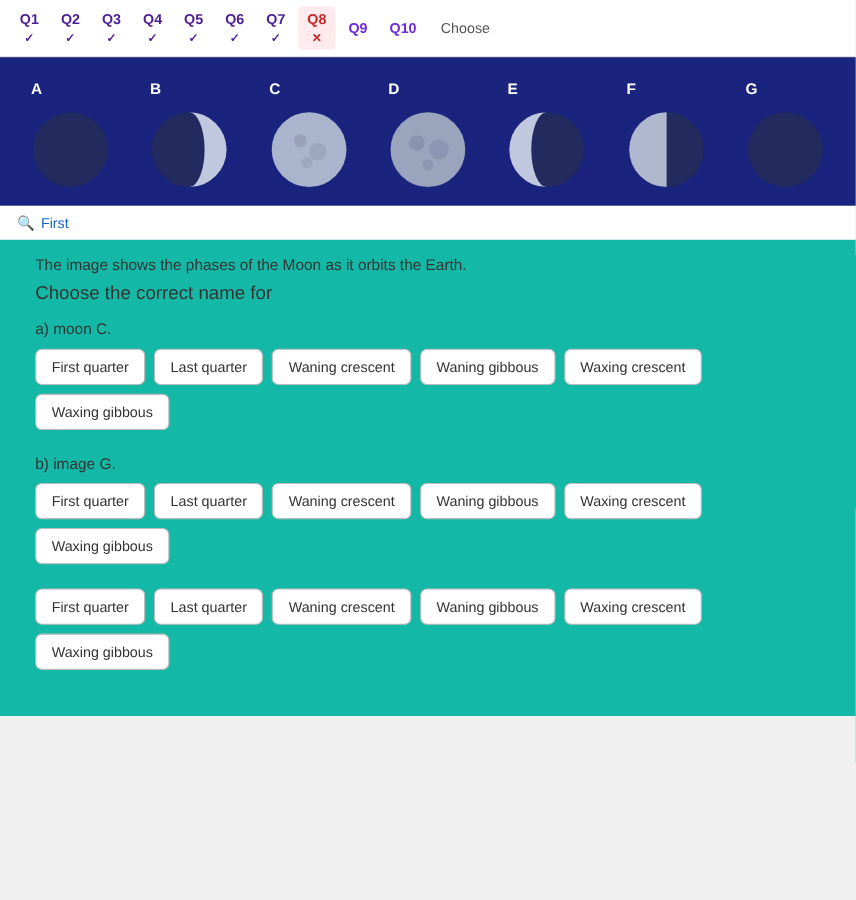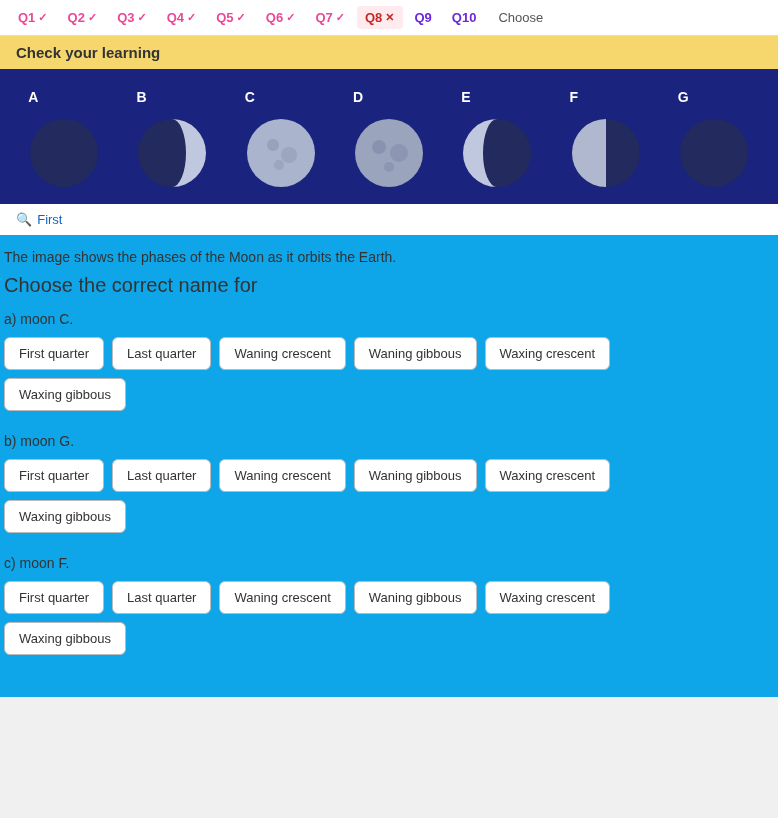"Q1" .nav-item.correct { color: #ec4899 -> #4c1d95; flex-direction: none -> column }
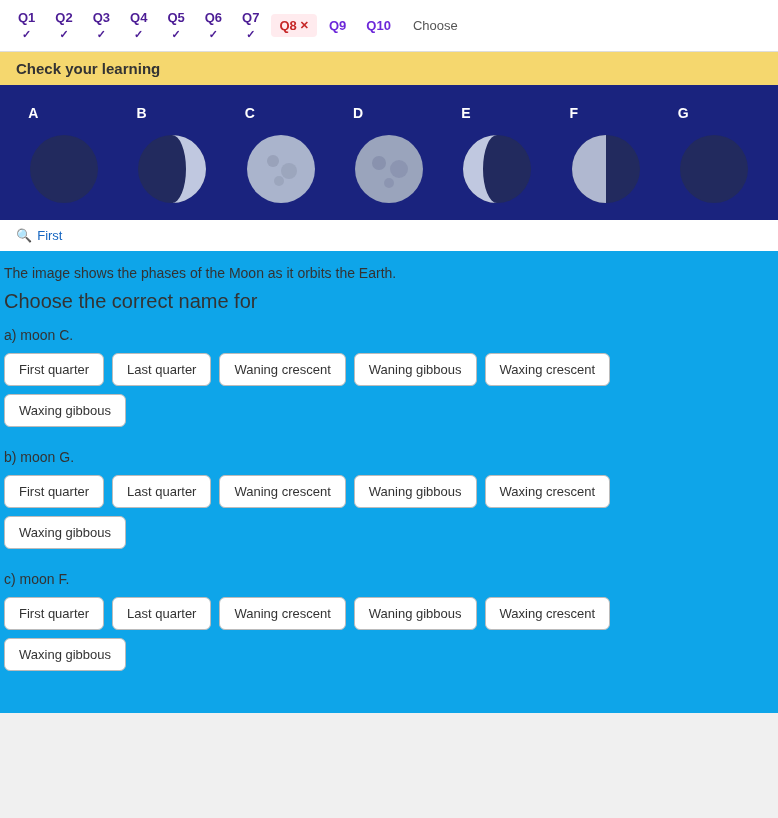"Q8" .nav-item.incorrect { flex-direction: none -> column }
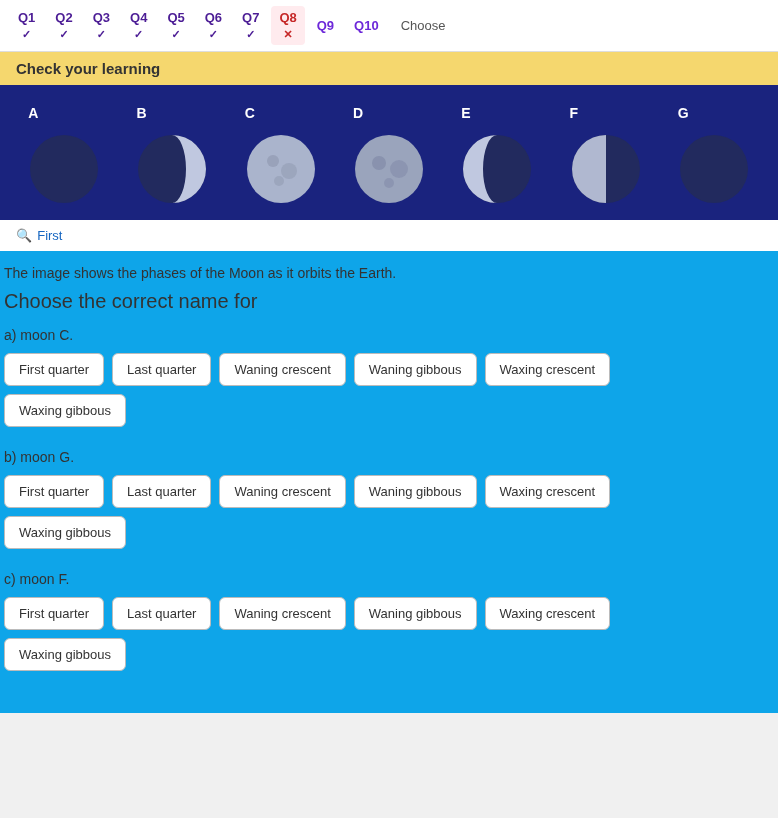"Check your learning" div.section-header { html: <div> <span>Check your learning</span> </div> -> none }
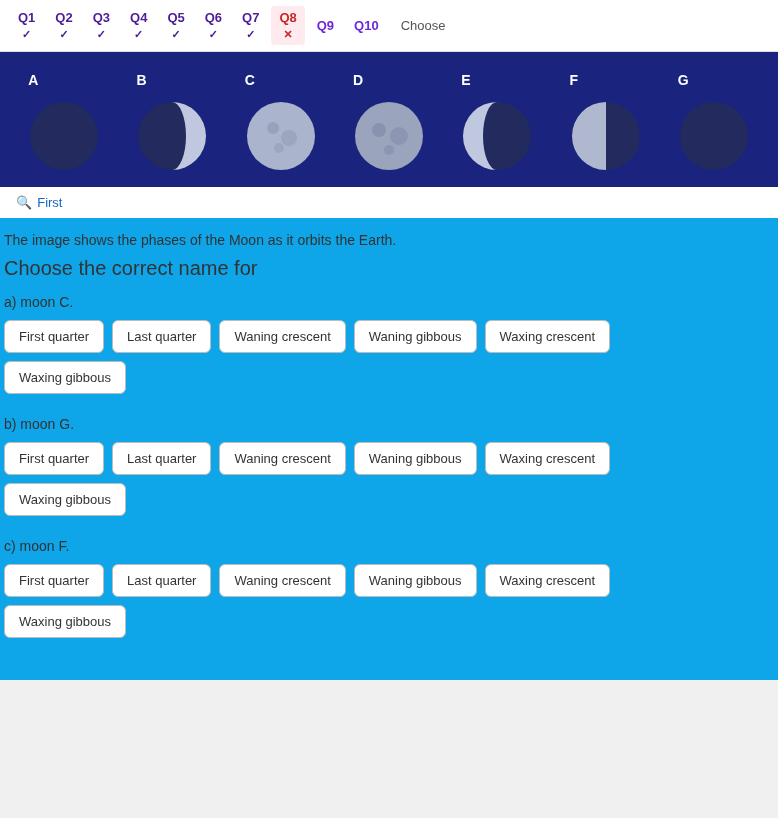"The image shows the phases" .content { background: #0ea5e9 -> #14b8a6; padding: 12px 16px 20px 4px -> 12px 16px 20px 32px }
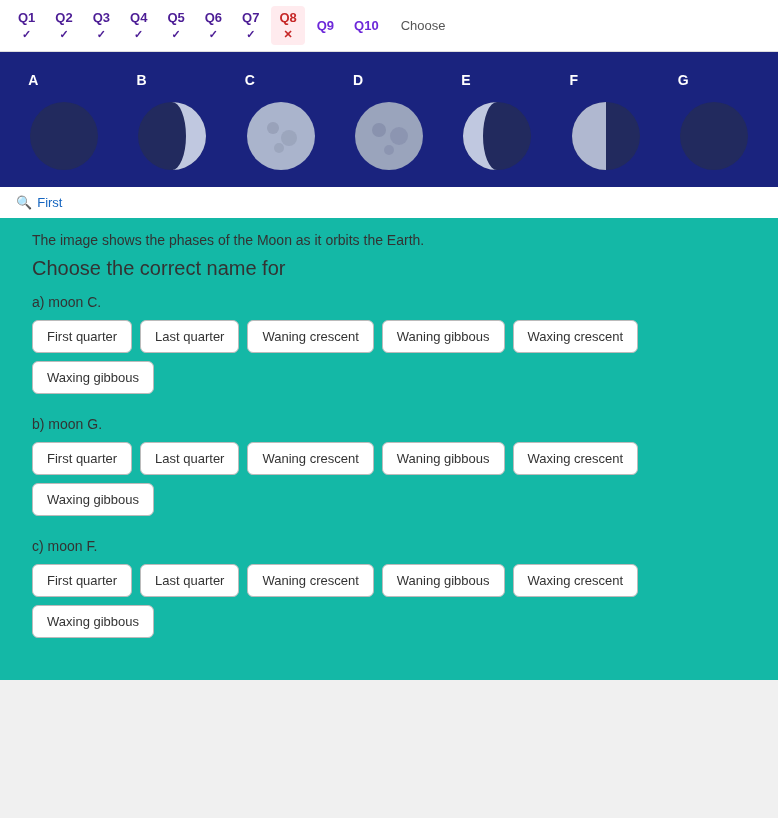"Choose the correct name for" .choose-text { font-size: 20px -> 17px }
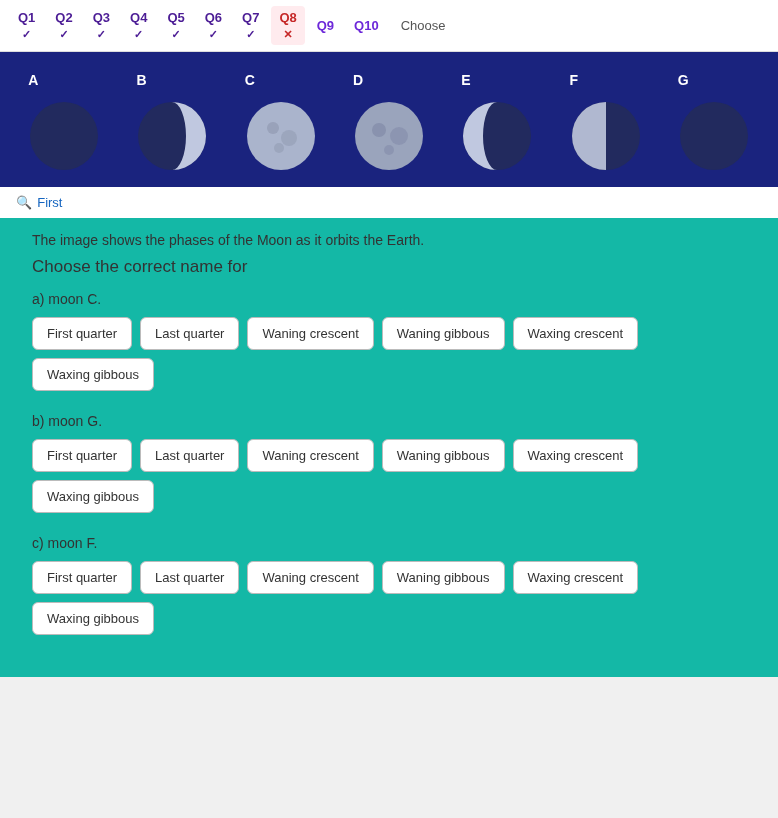"moon G." span { text: moon -> image }
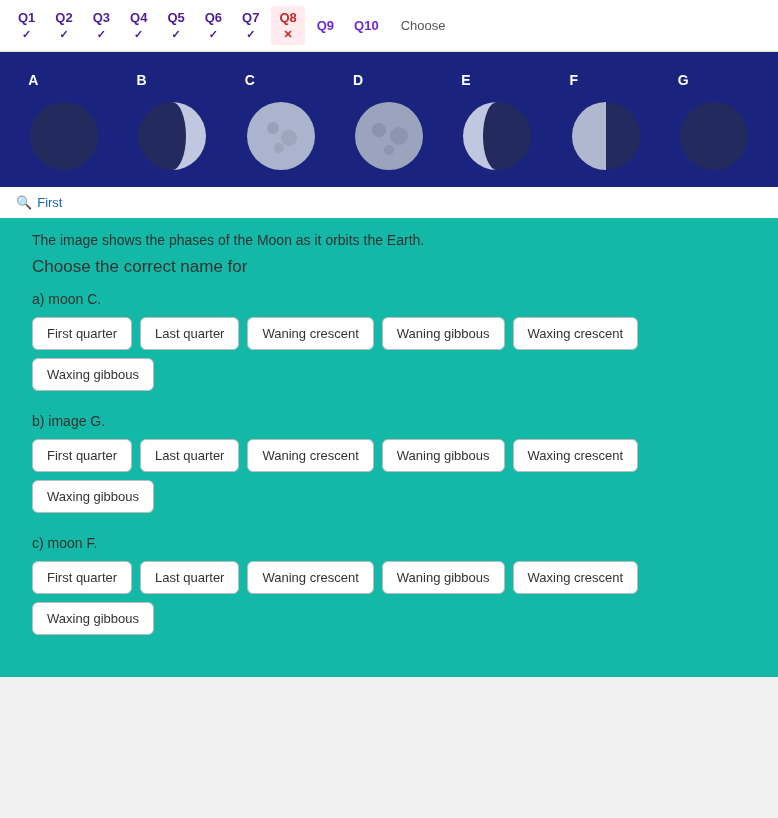"c) moon F." p.question-label { html: <p> c)&nbsp;<span>moon F.</span> </p> -> none }
